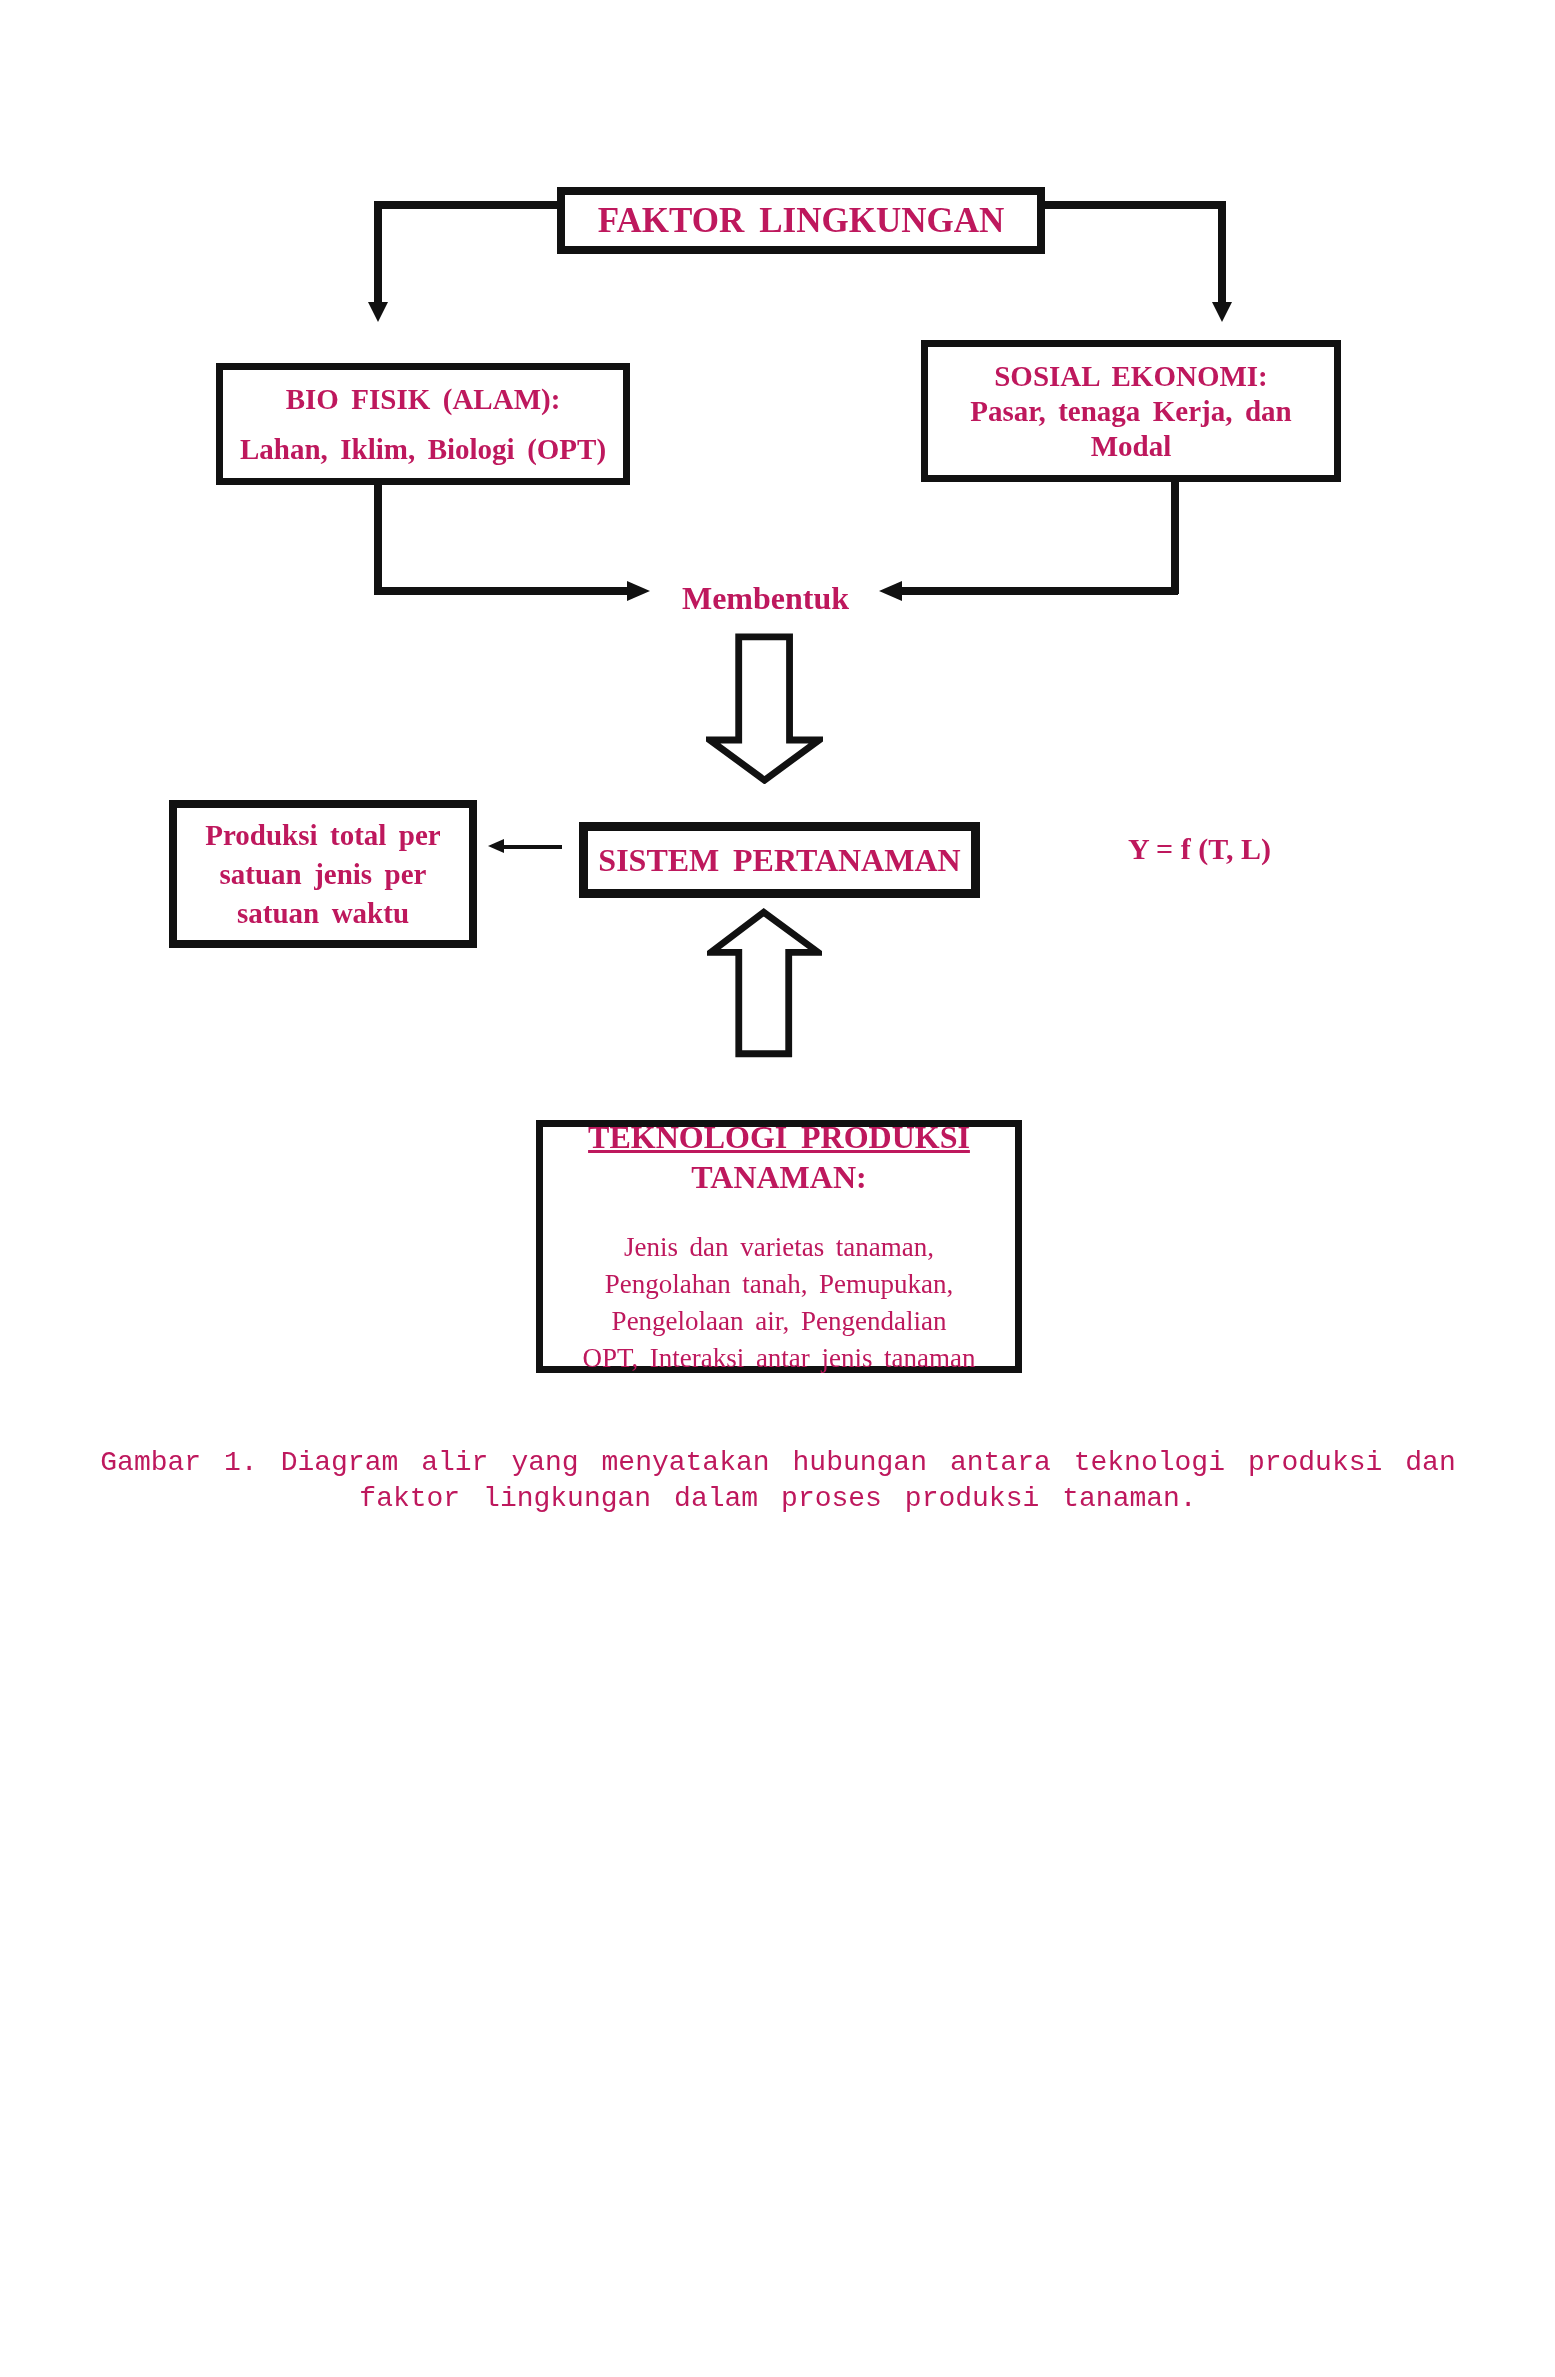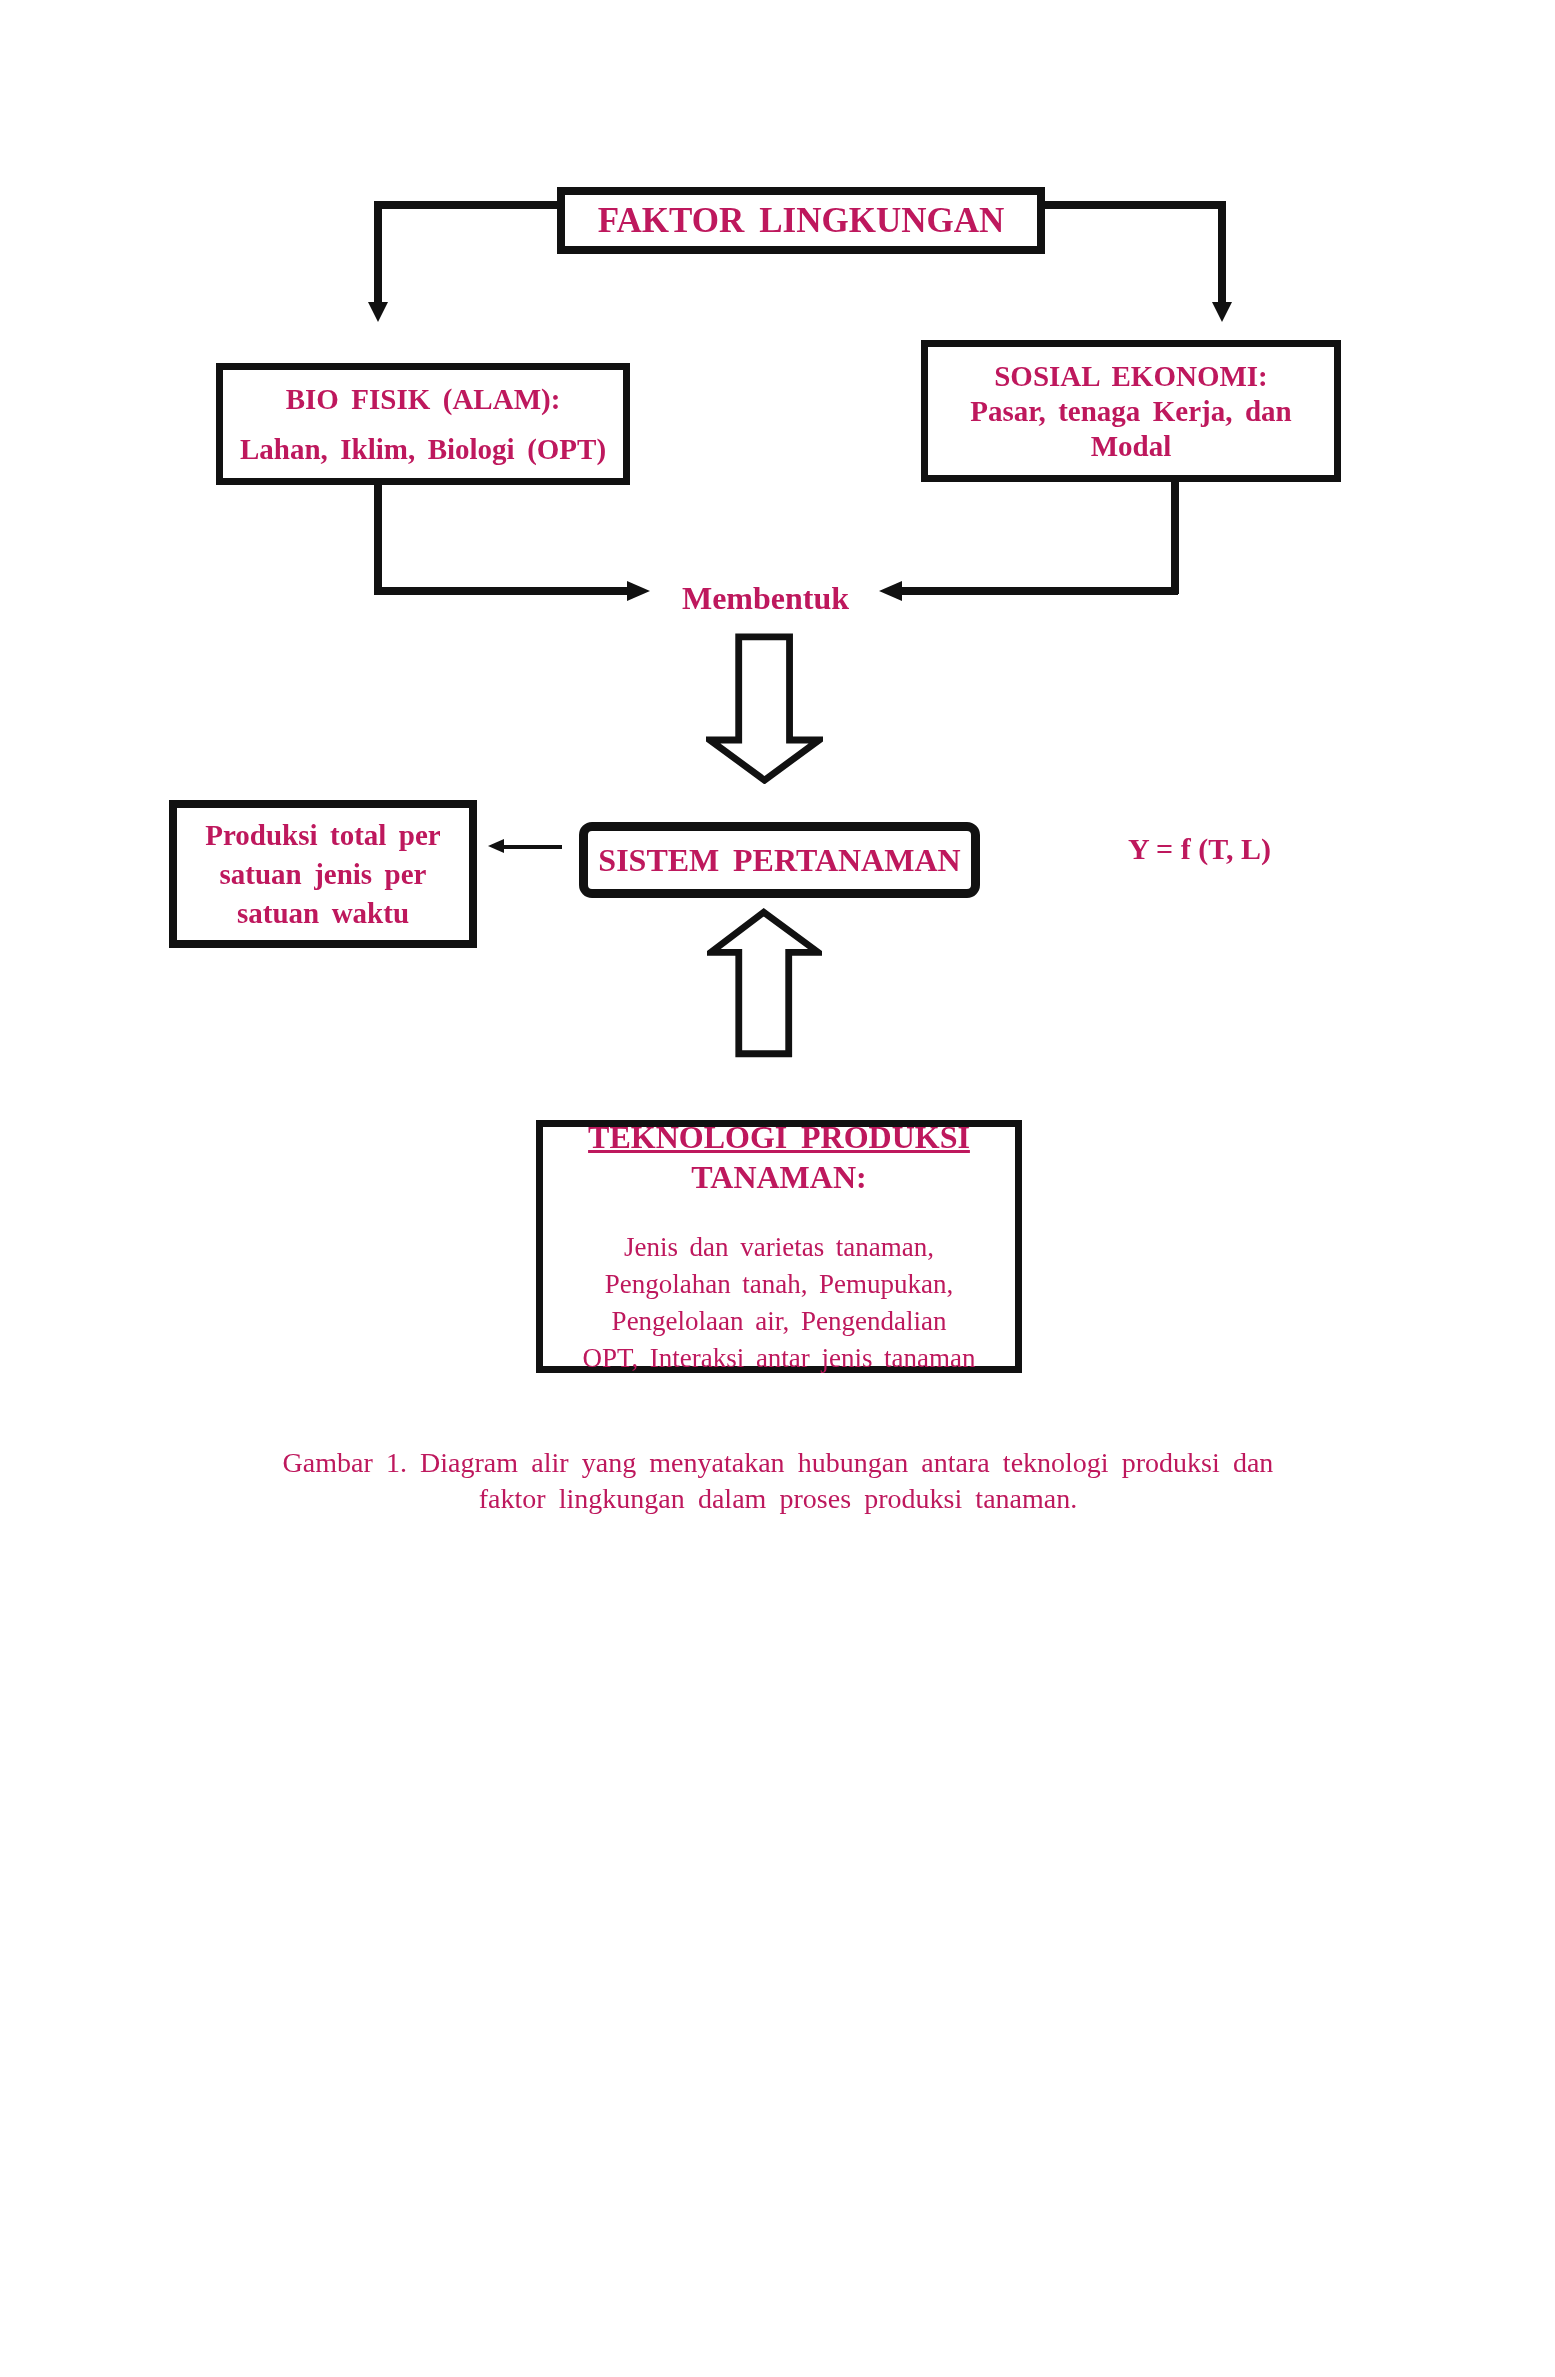"SISTEM PERTANAMAN" div.box { border-radius: 13px -> none }
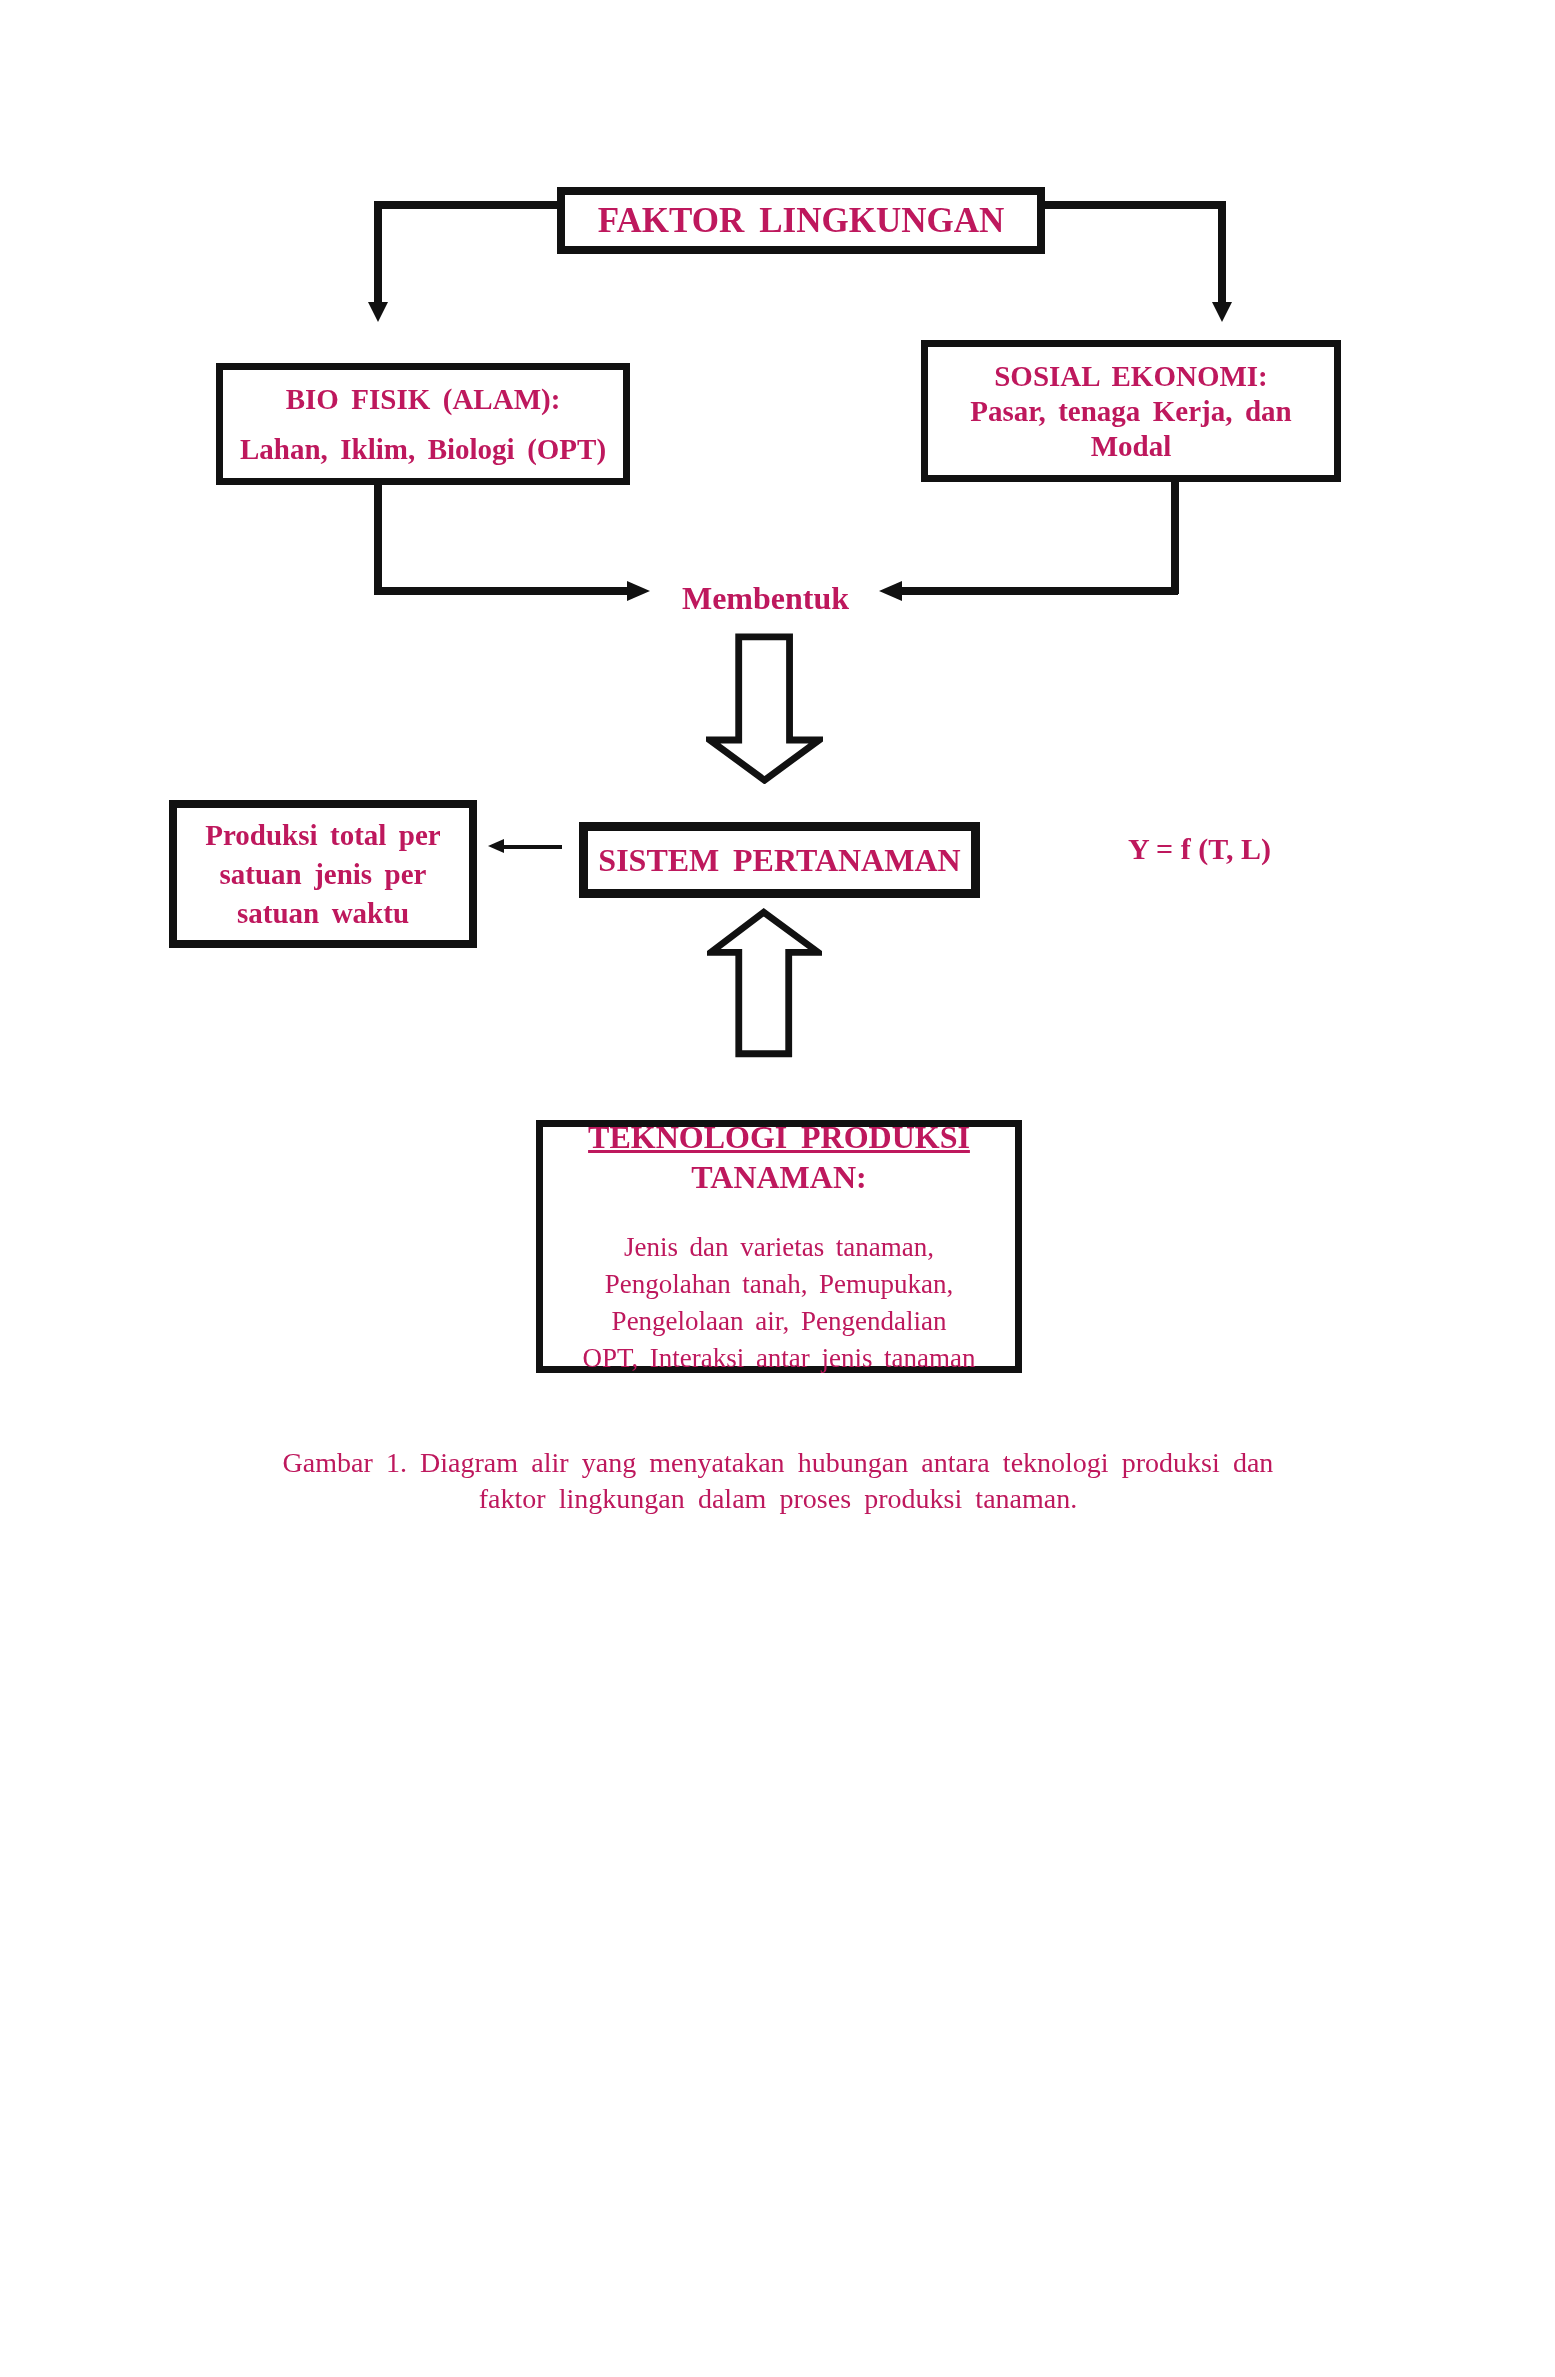"Gambar 1. Diagram alir yang" .caption { font-family: none -> Liberation Mono, monospace }
